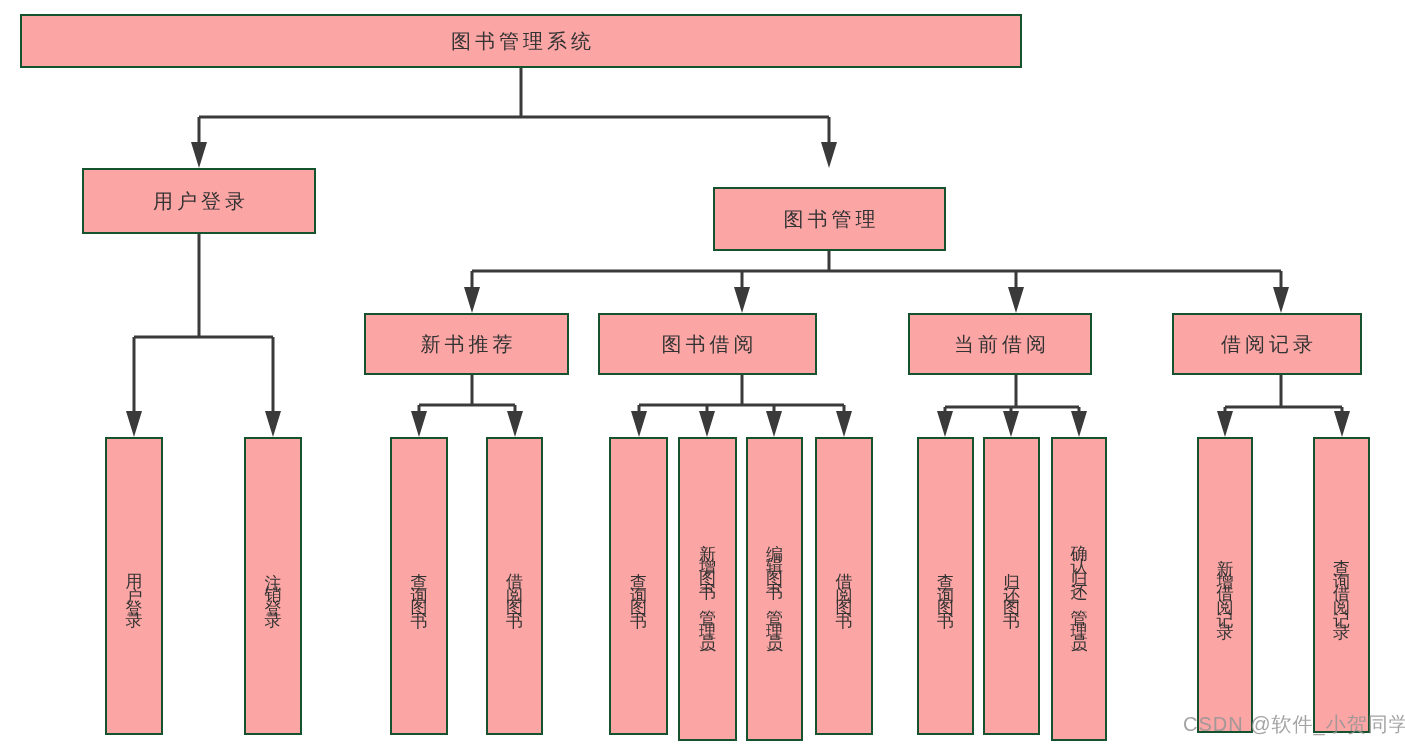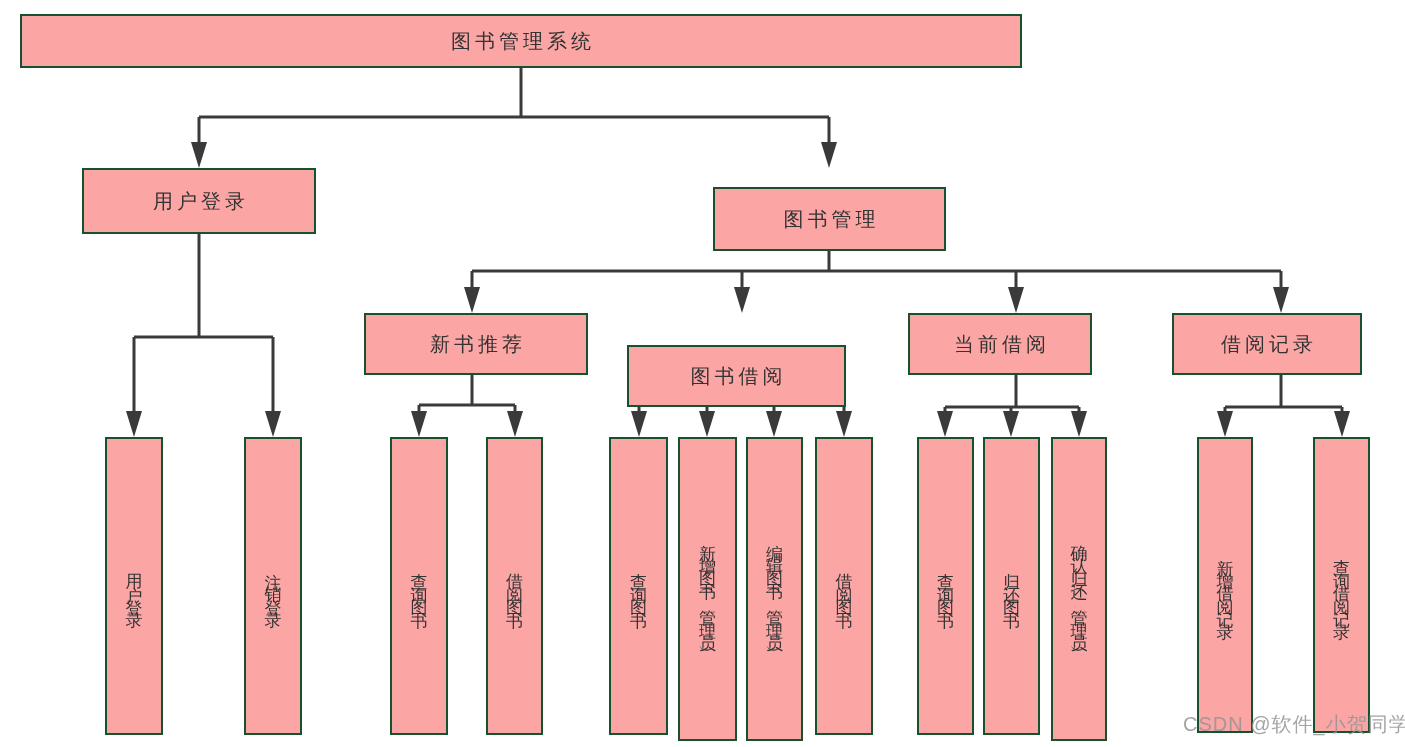"新书推荐" div.box { width: 224px -> 205px }
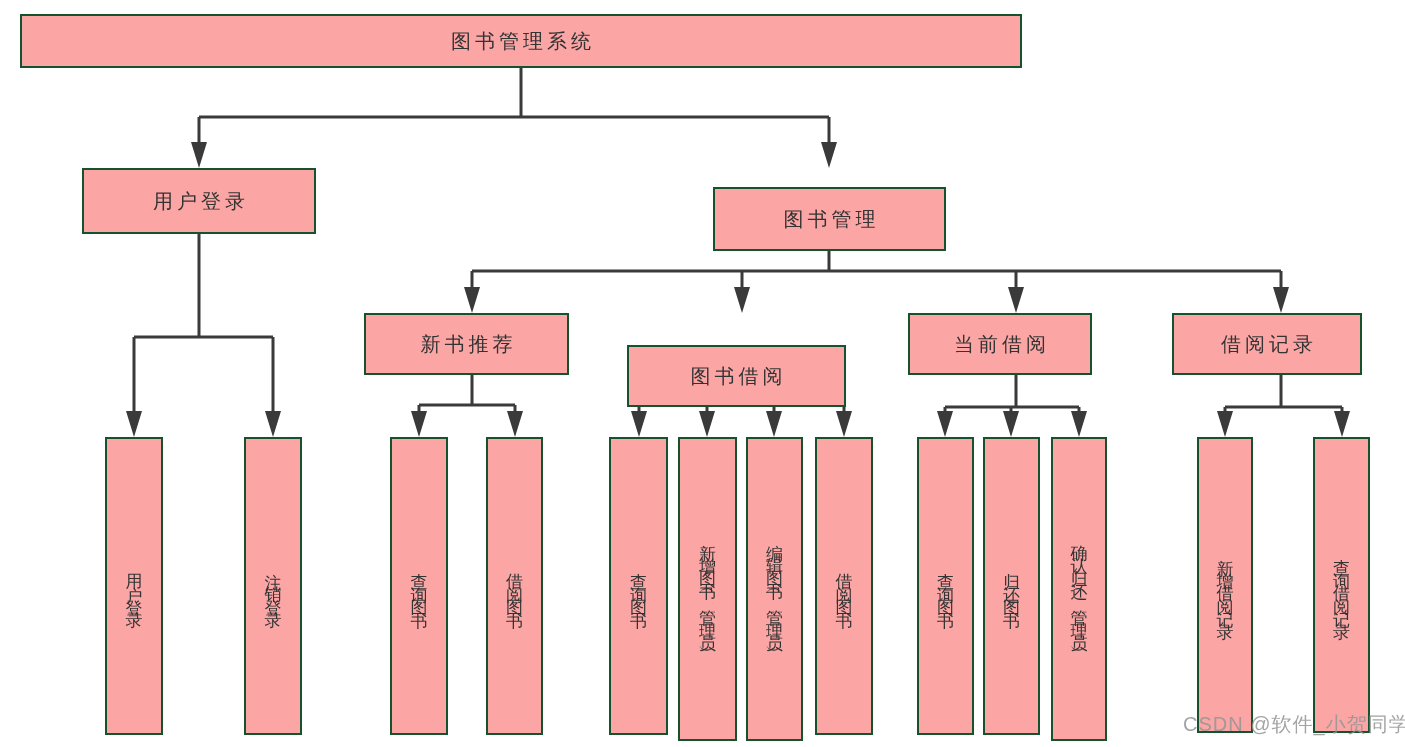"图书借阅" div.box { left: 627px -> 598px; margin-top: 32px -> none }
